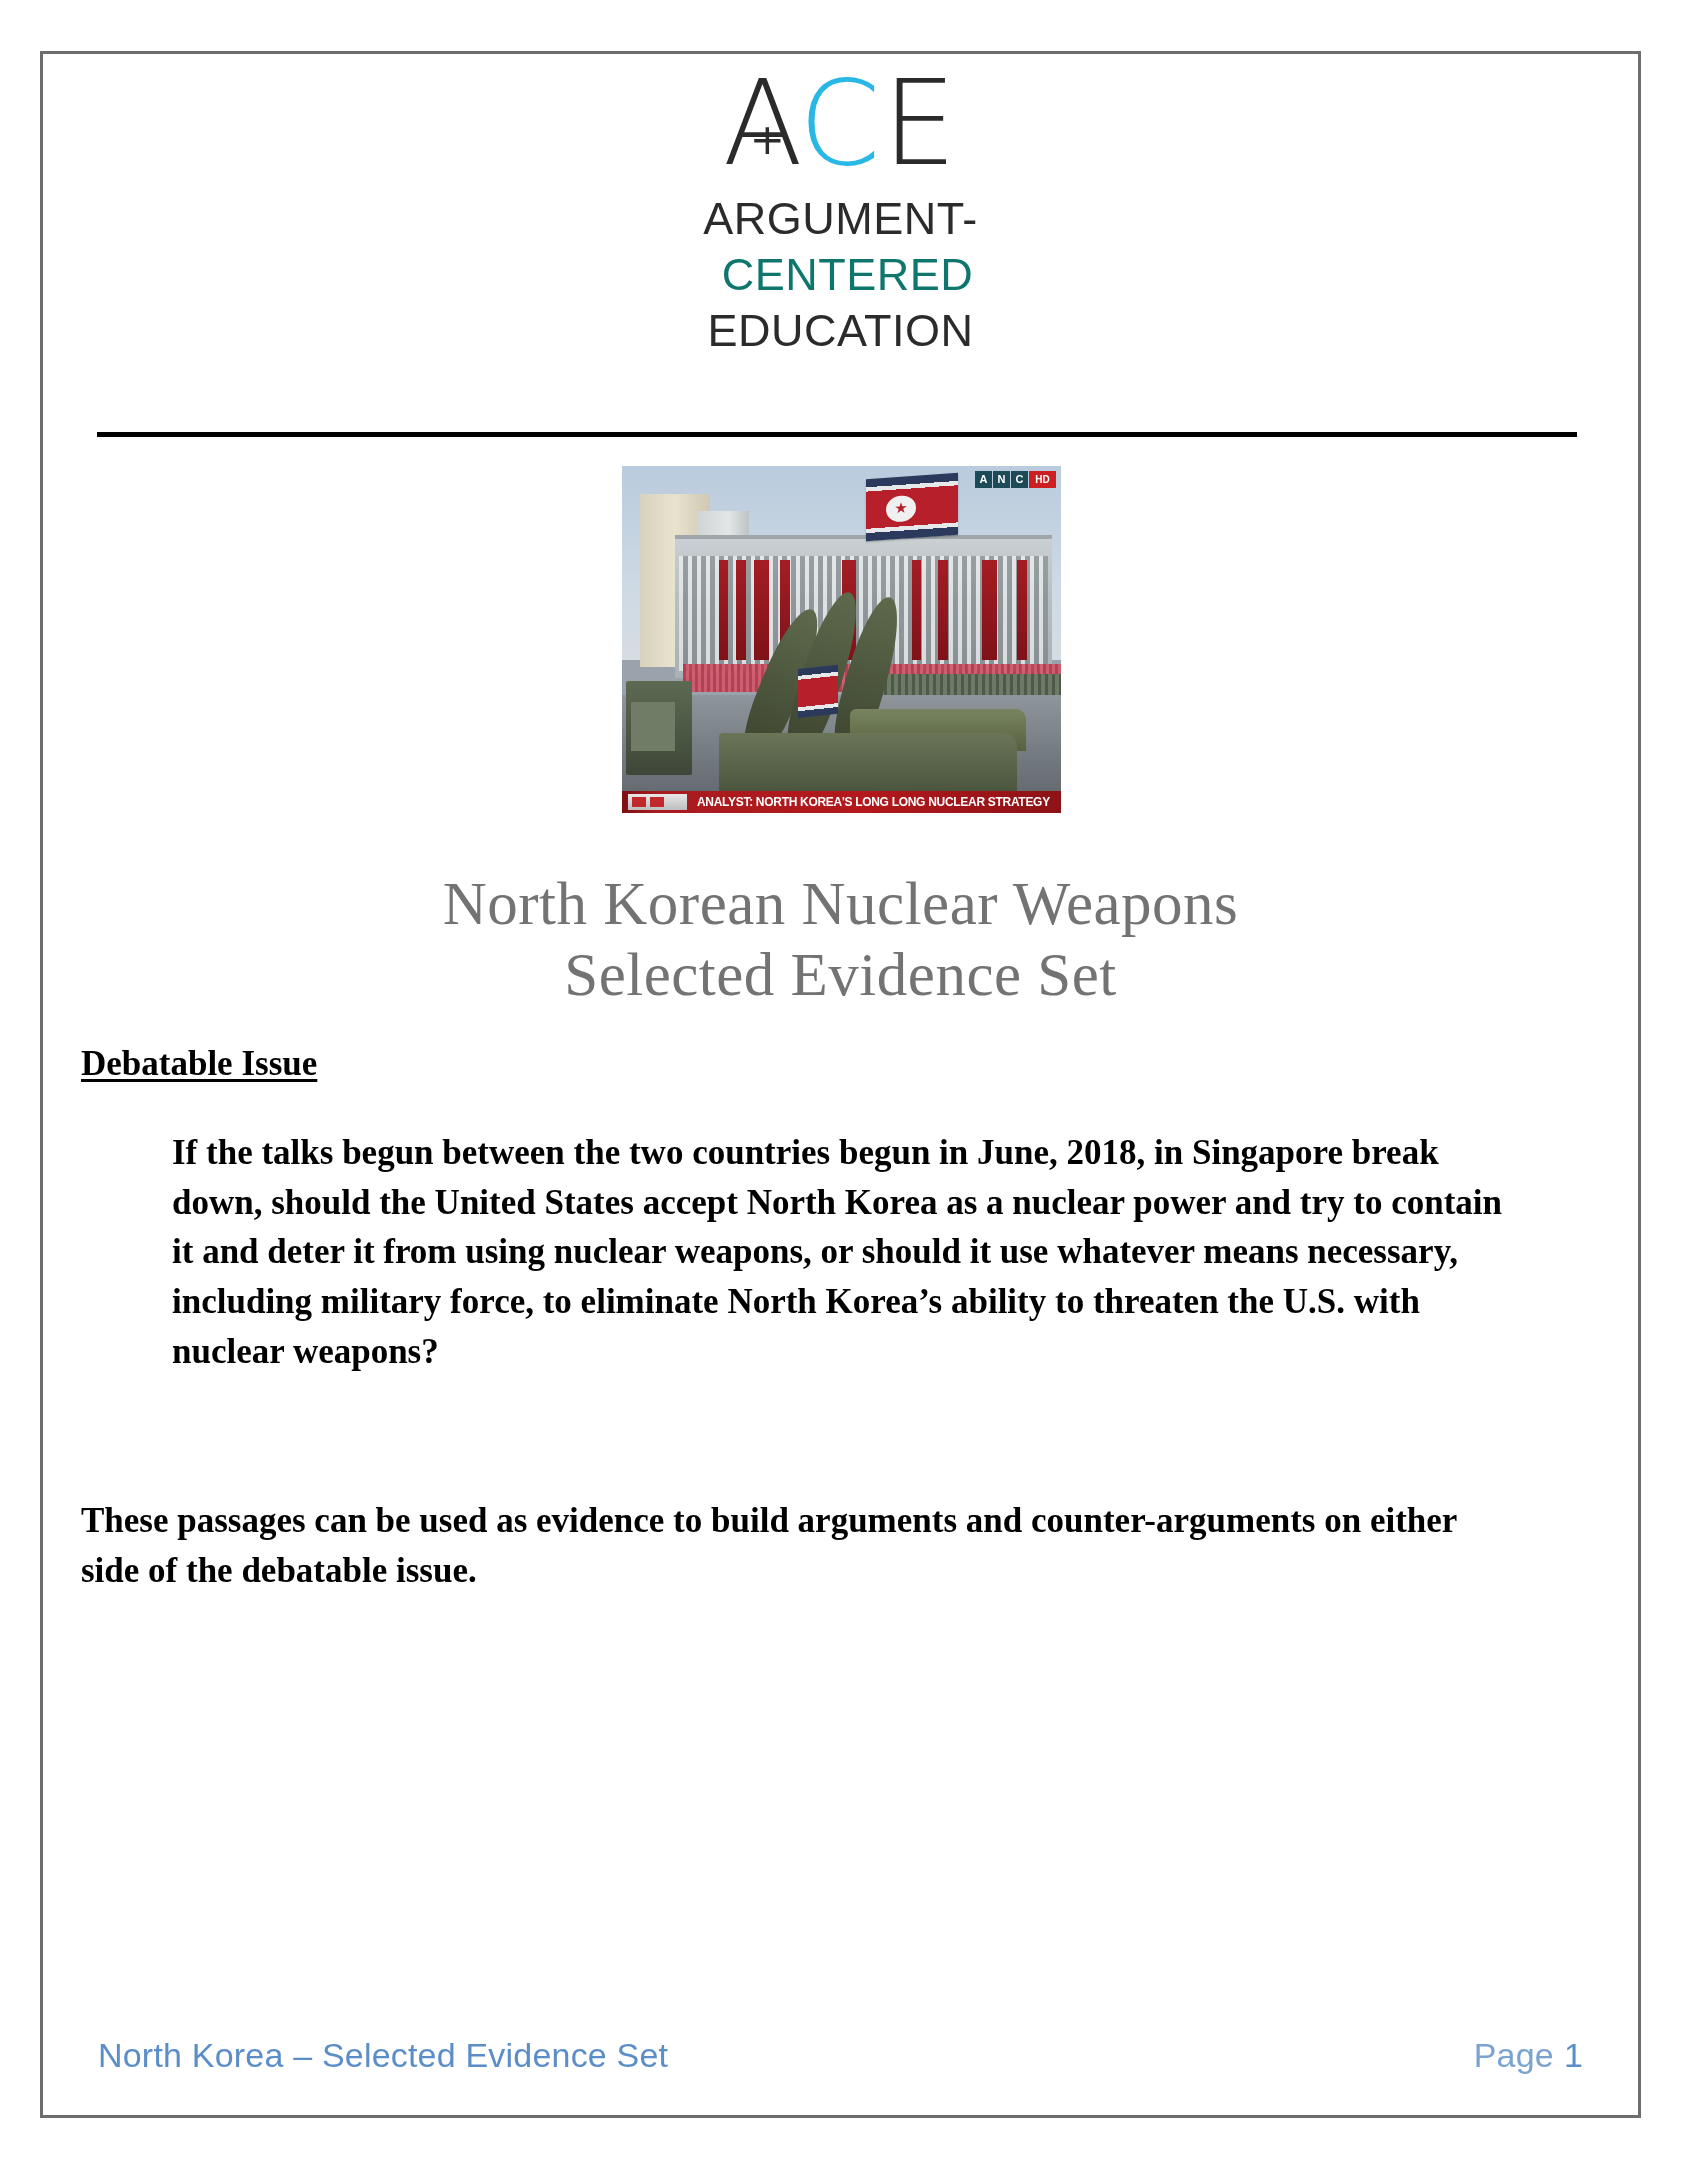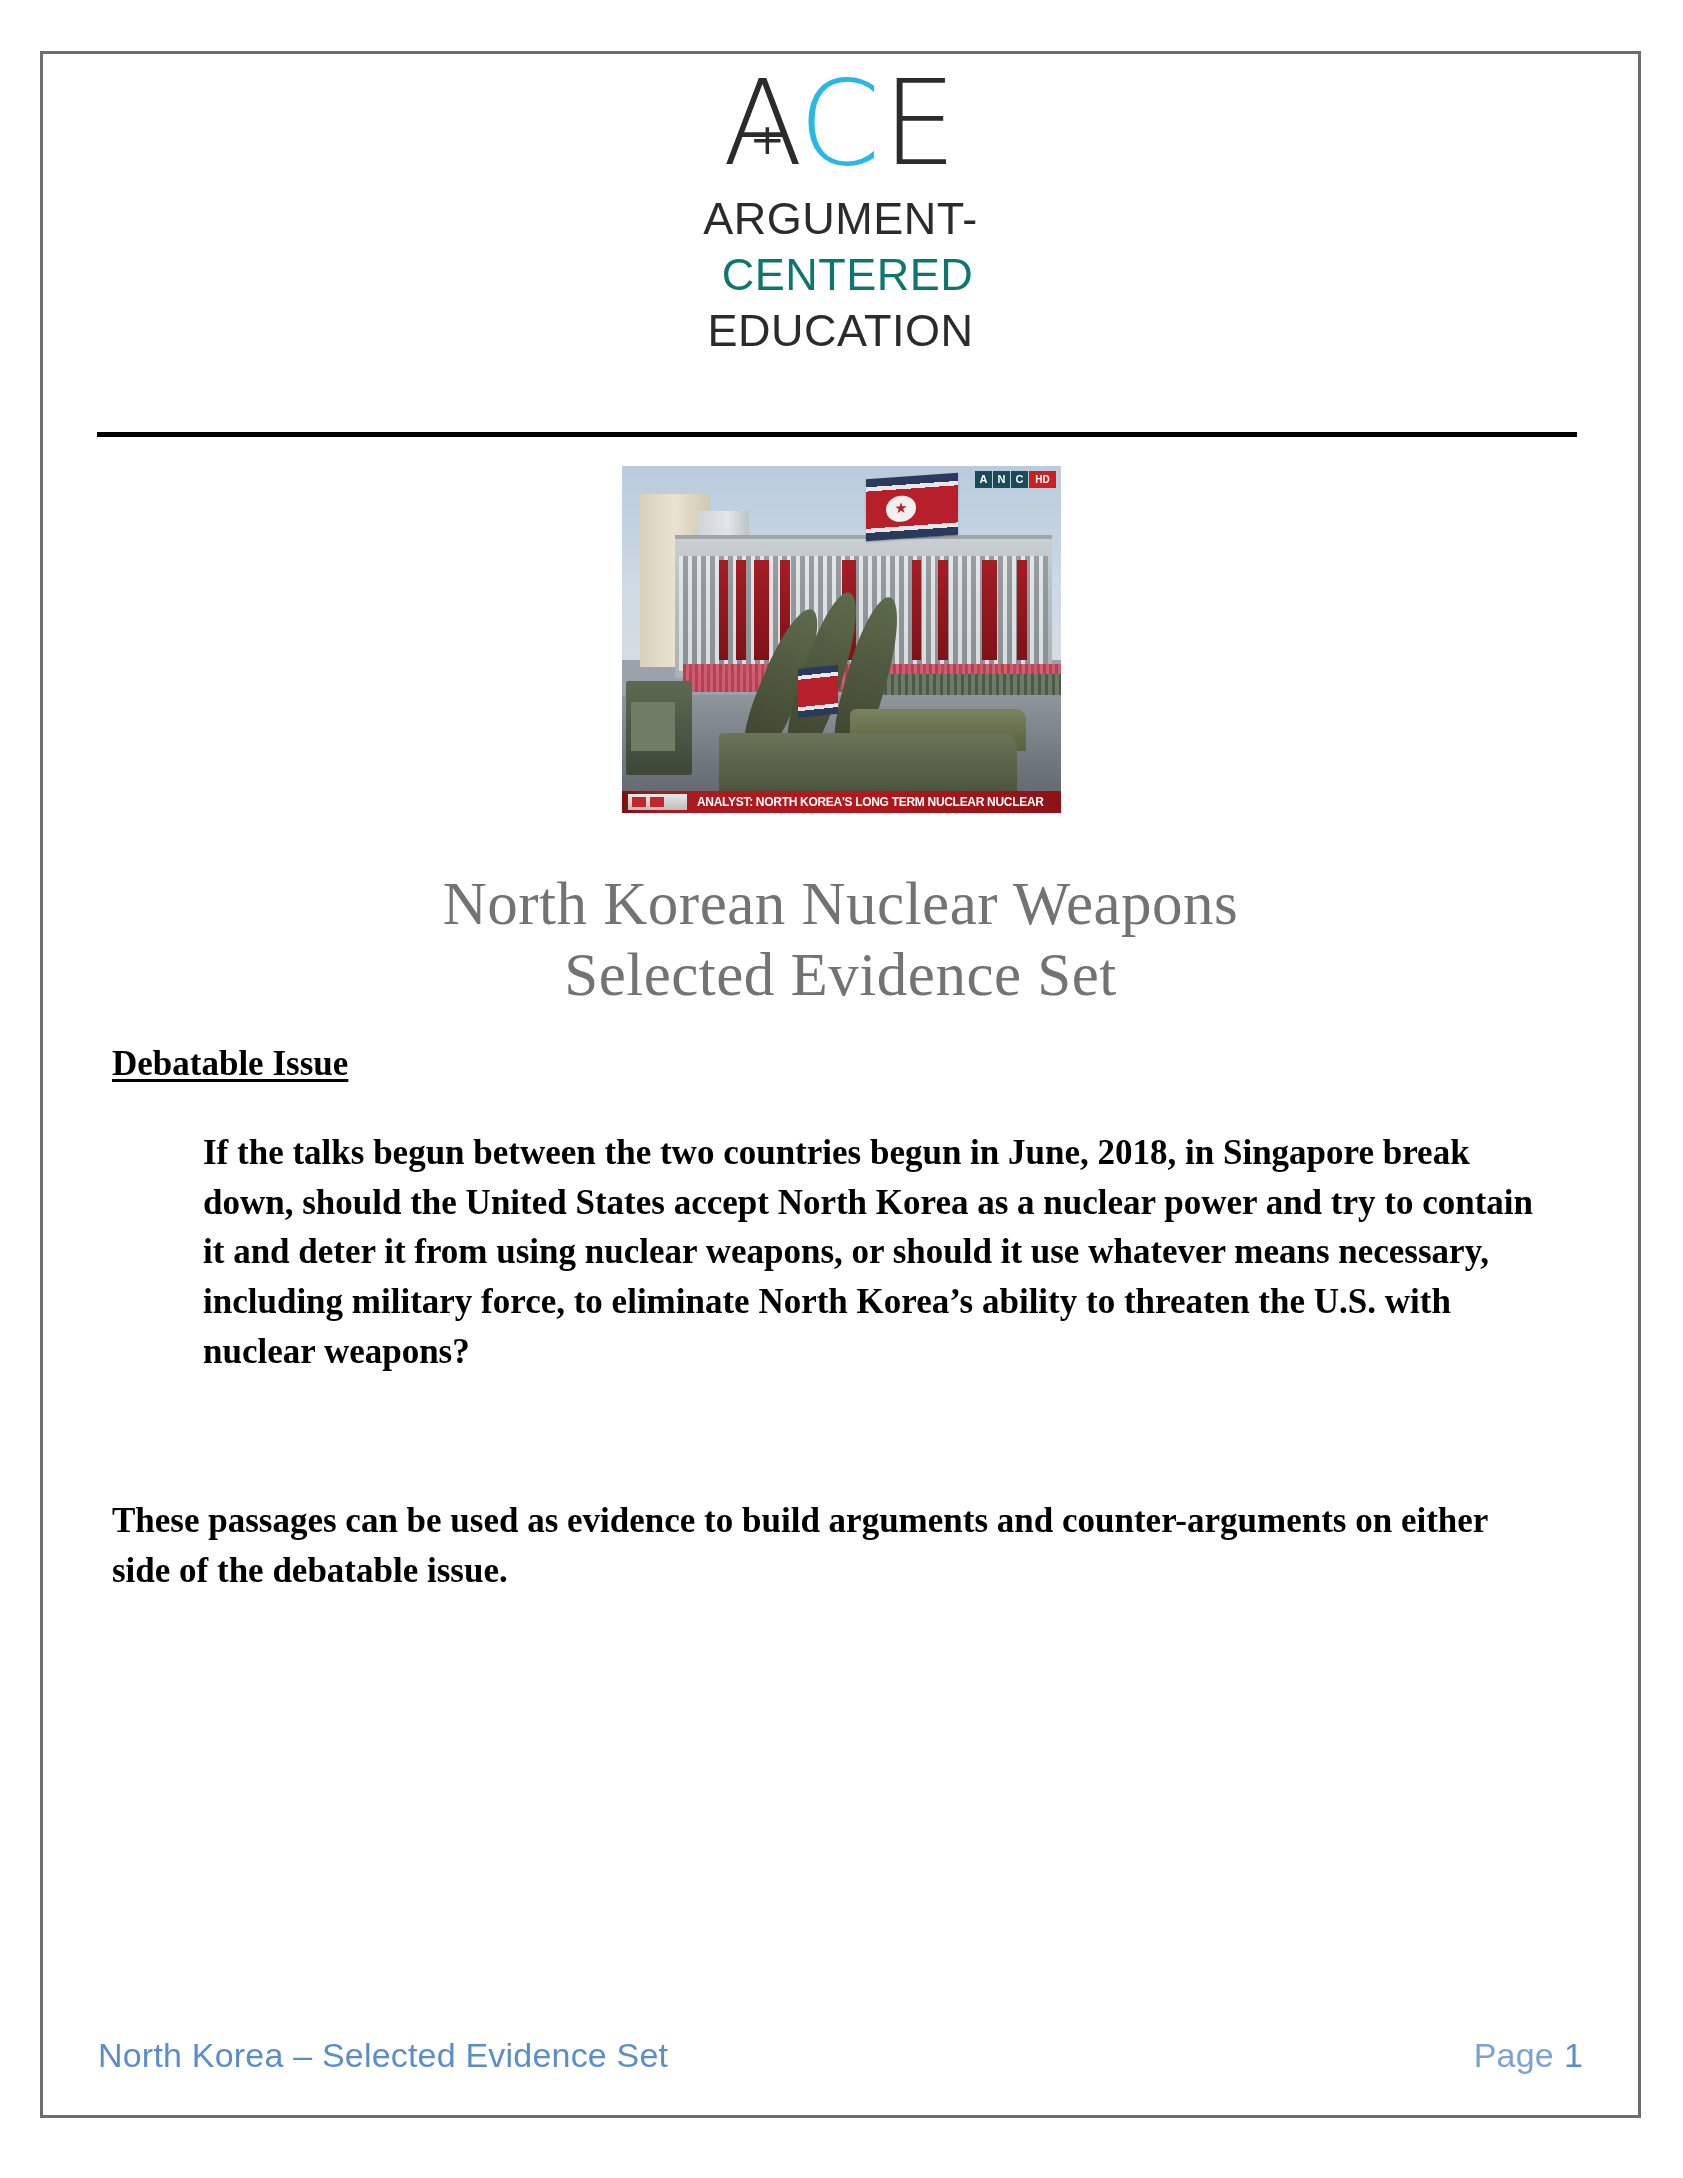"ANALYST: NORTH KOREA'S LONG TERM" div { text: TERM NUCLEAR NUCLEAR -> LONG NUCLEAR STRATEGY }
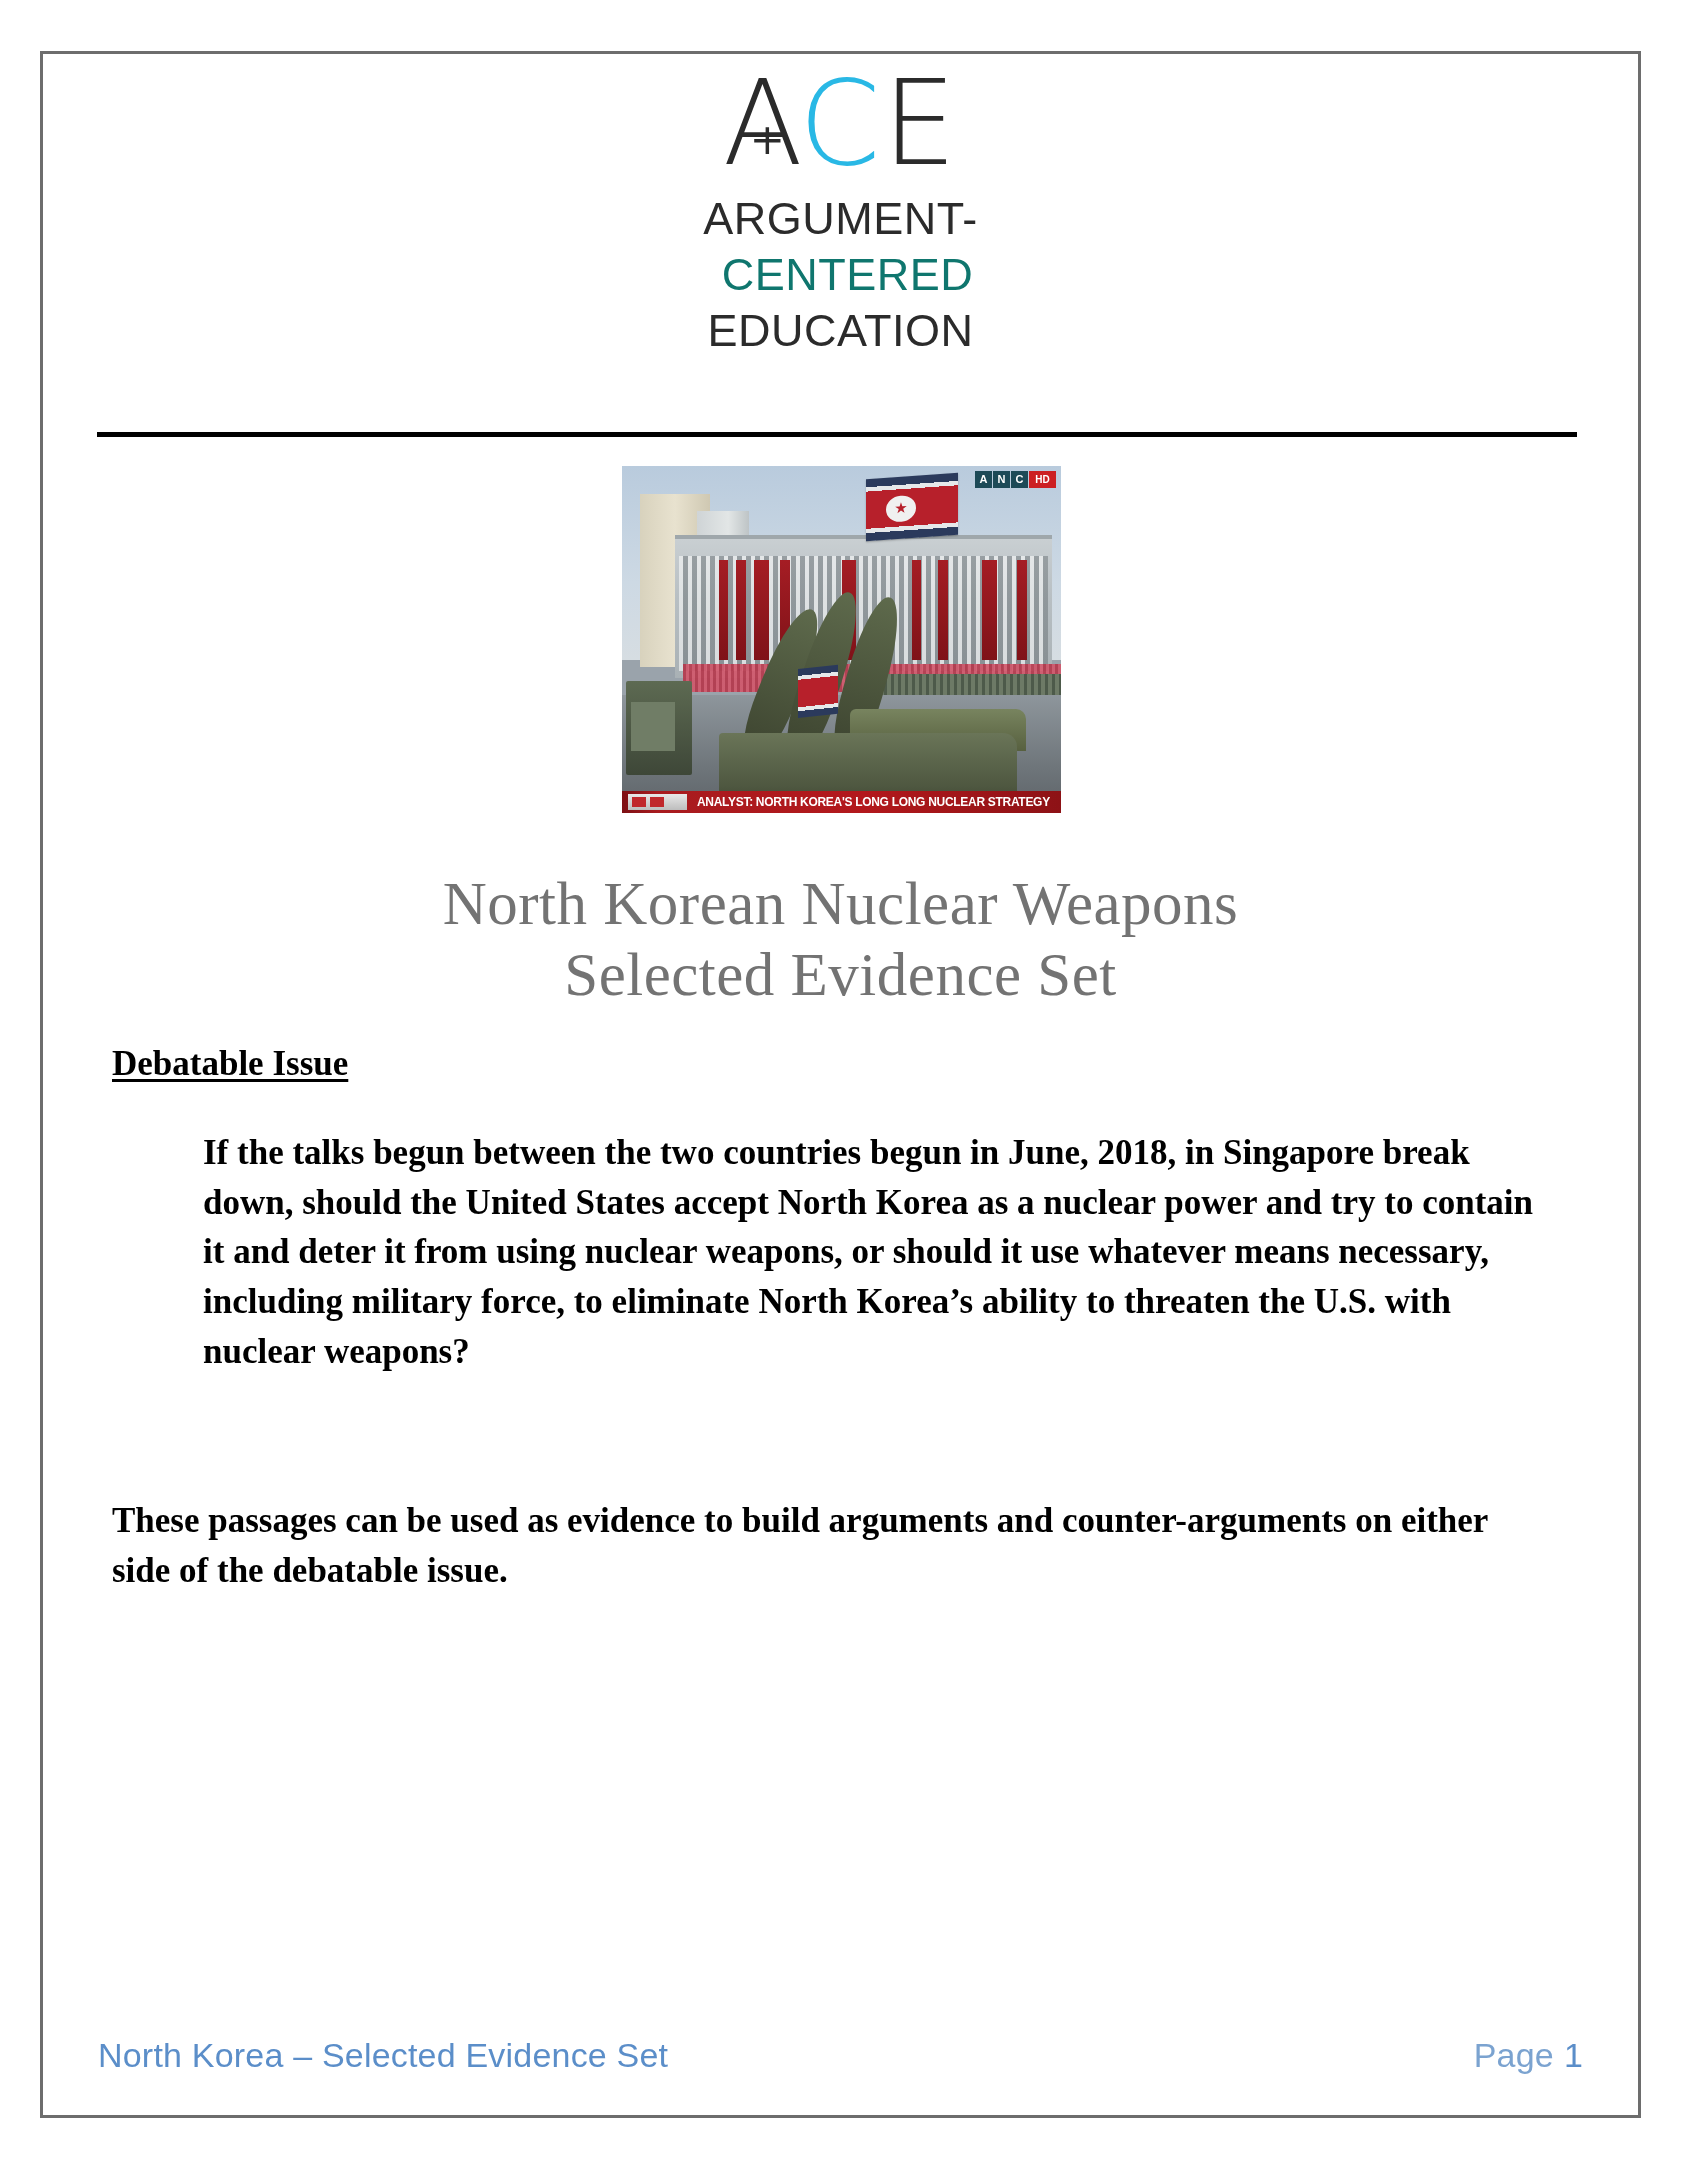"Debatable Issue" #content { left: 69px -> 38px }
